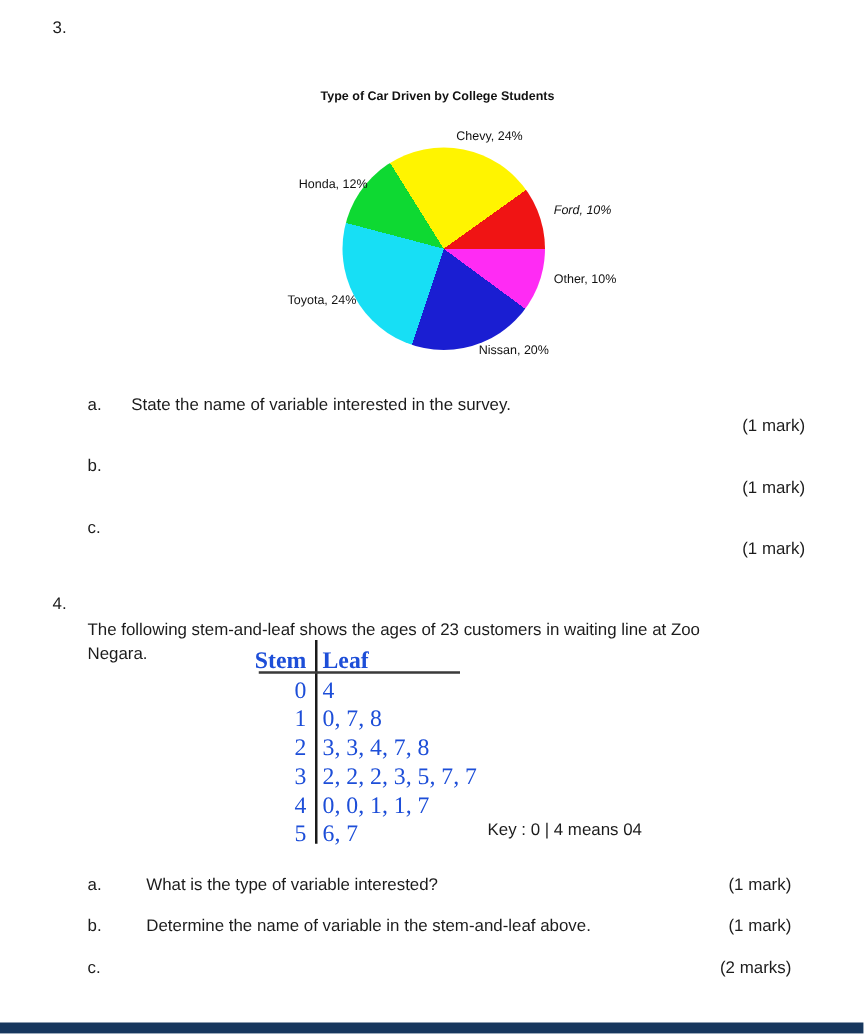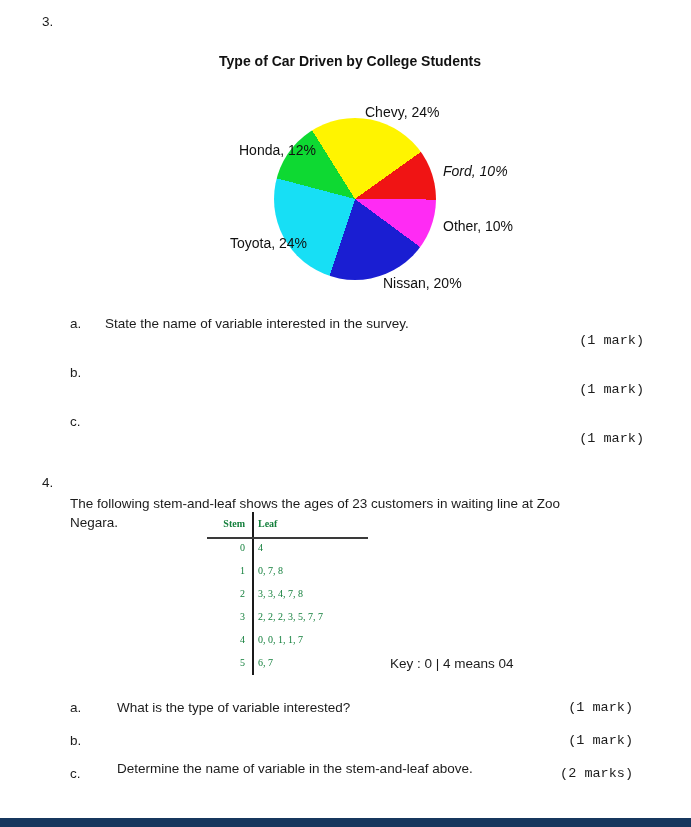"Type of Car Driven by" .chart-title { font-size: 14px -> 10px; top: 53px -> 72px }
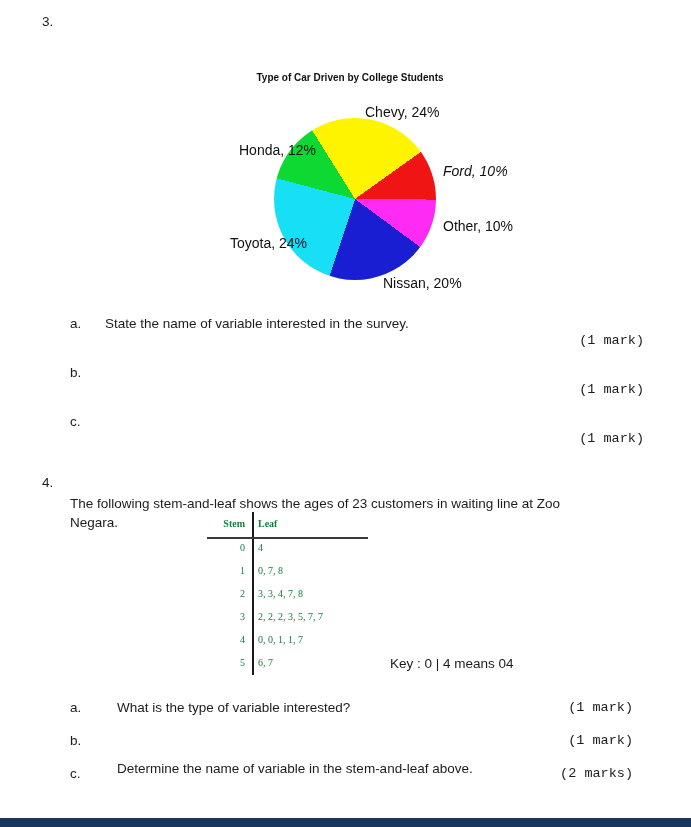"Chevy, 24%" .pie-label { font-size: 14px -> 10px }
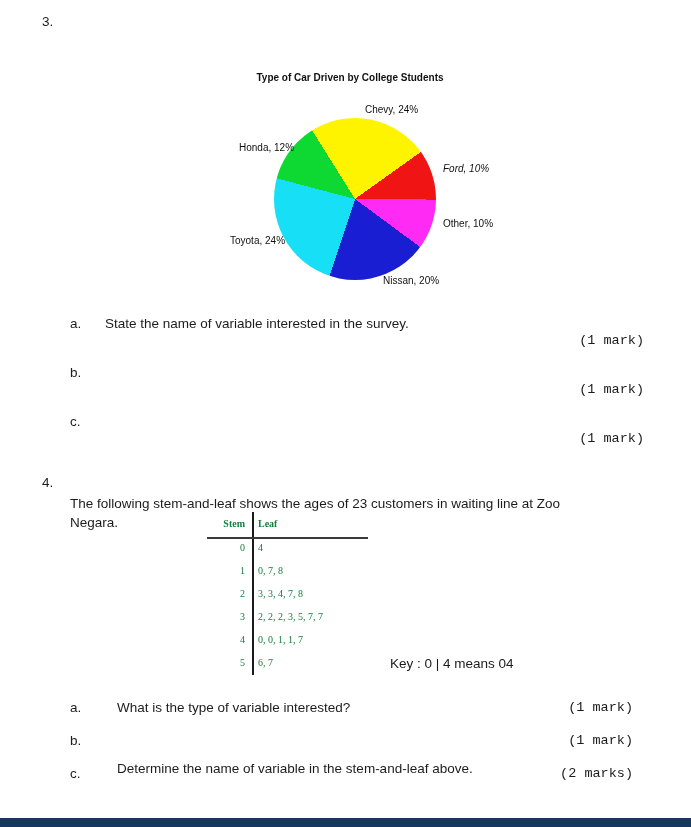"(1 mark)" .marks { font-family: Liberation Mono, monospace -> none }
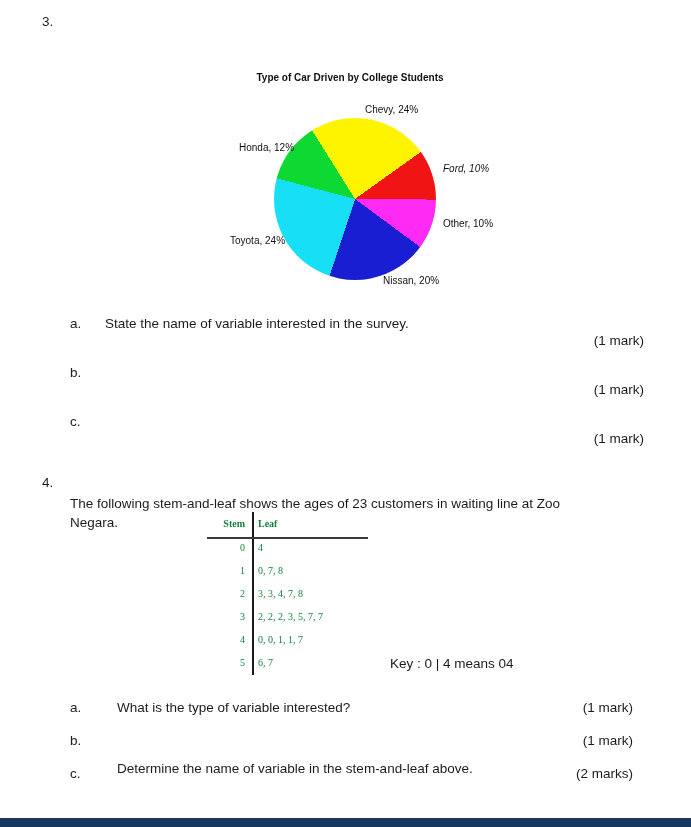"Stem" .serif { color: #15803d -> #1d4ed8; font-size: 10px -> 19px }
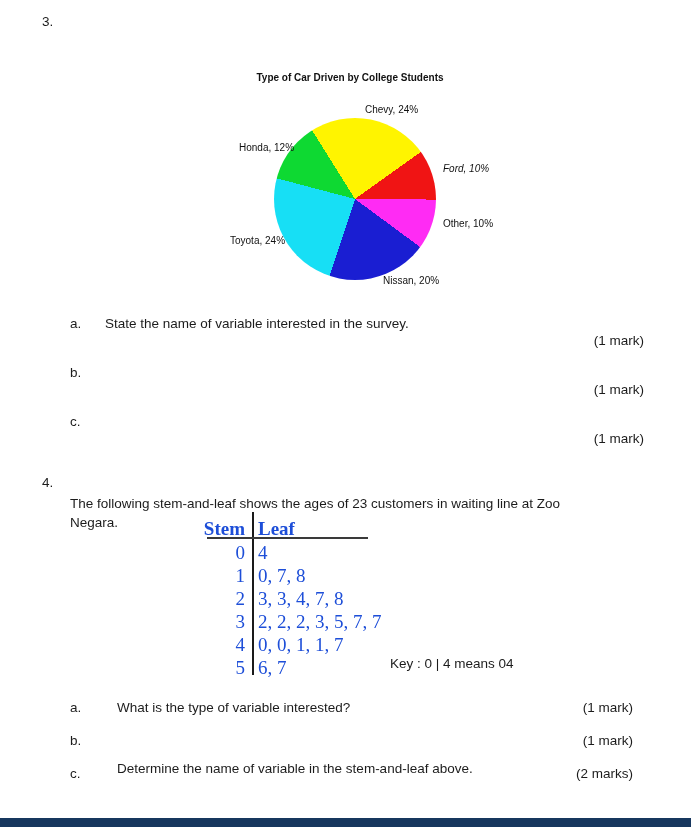"Determine the name of variable" .q4b-t { margin-top: 28px -> none }
